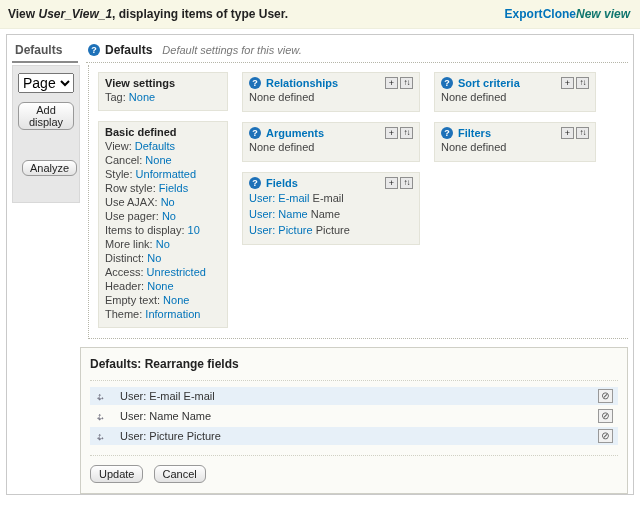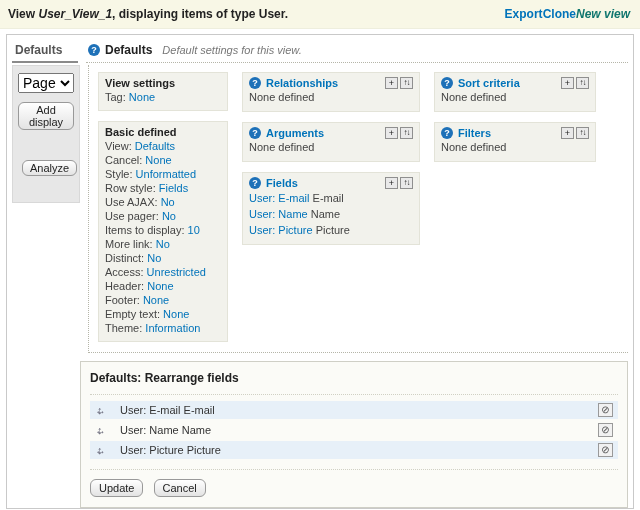"Footer: None" div.setting-row { html: <div><span>Footer:</span> <span>None</span></div> -> none }
